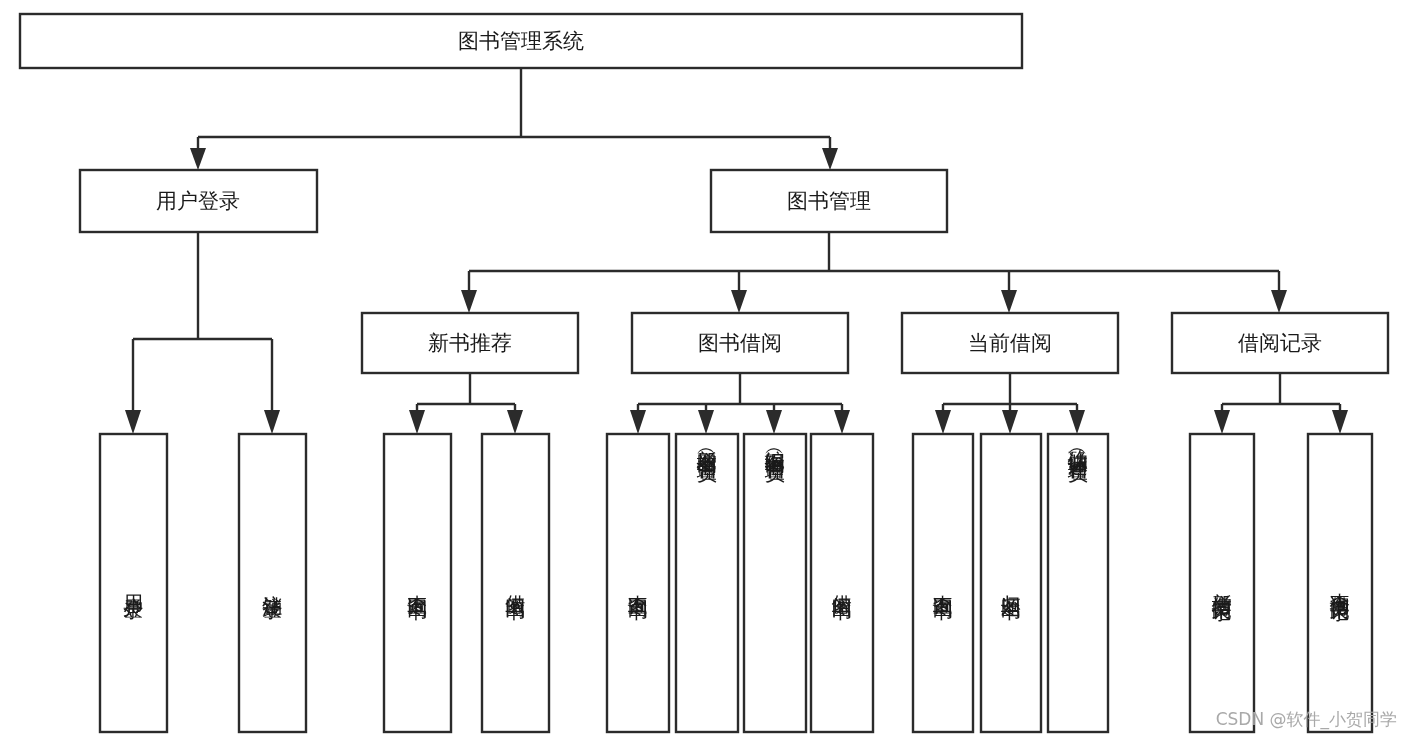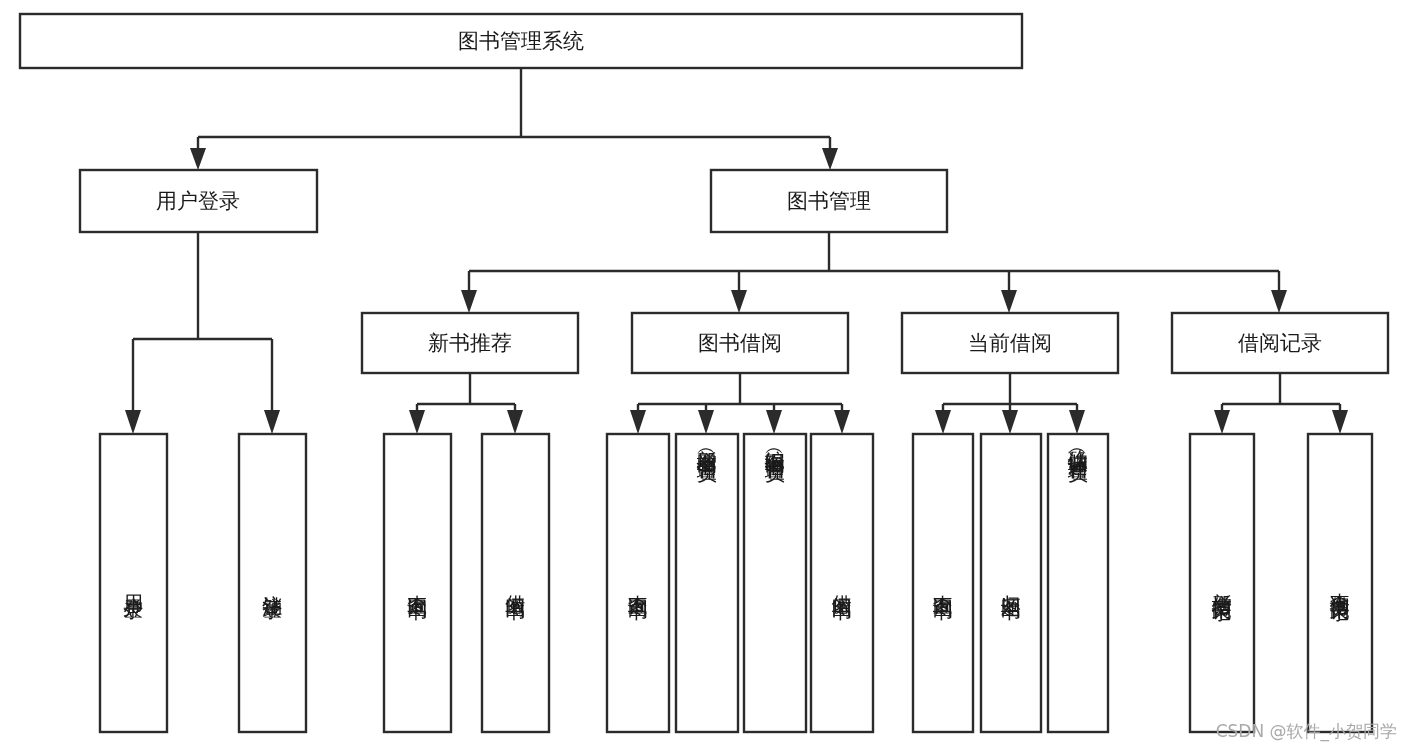"CSDN @软件_小贺同学" .watermark { bottom: 4px -> 16px }
